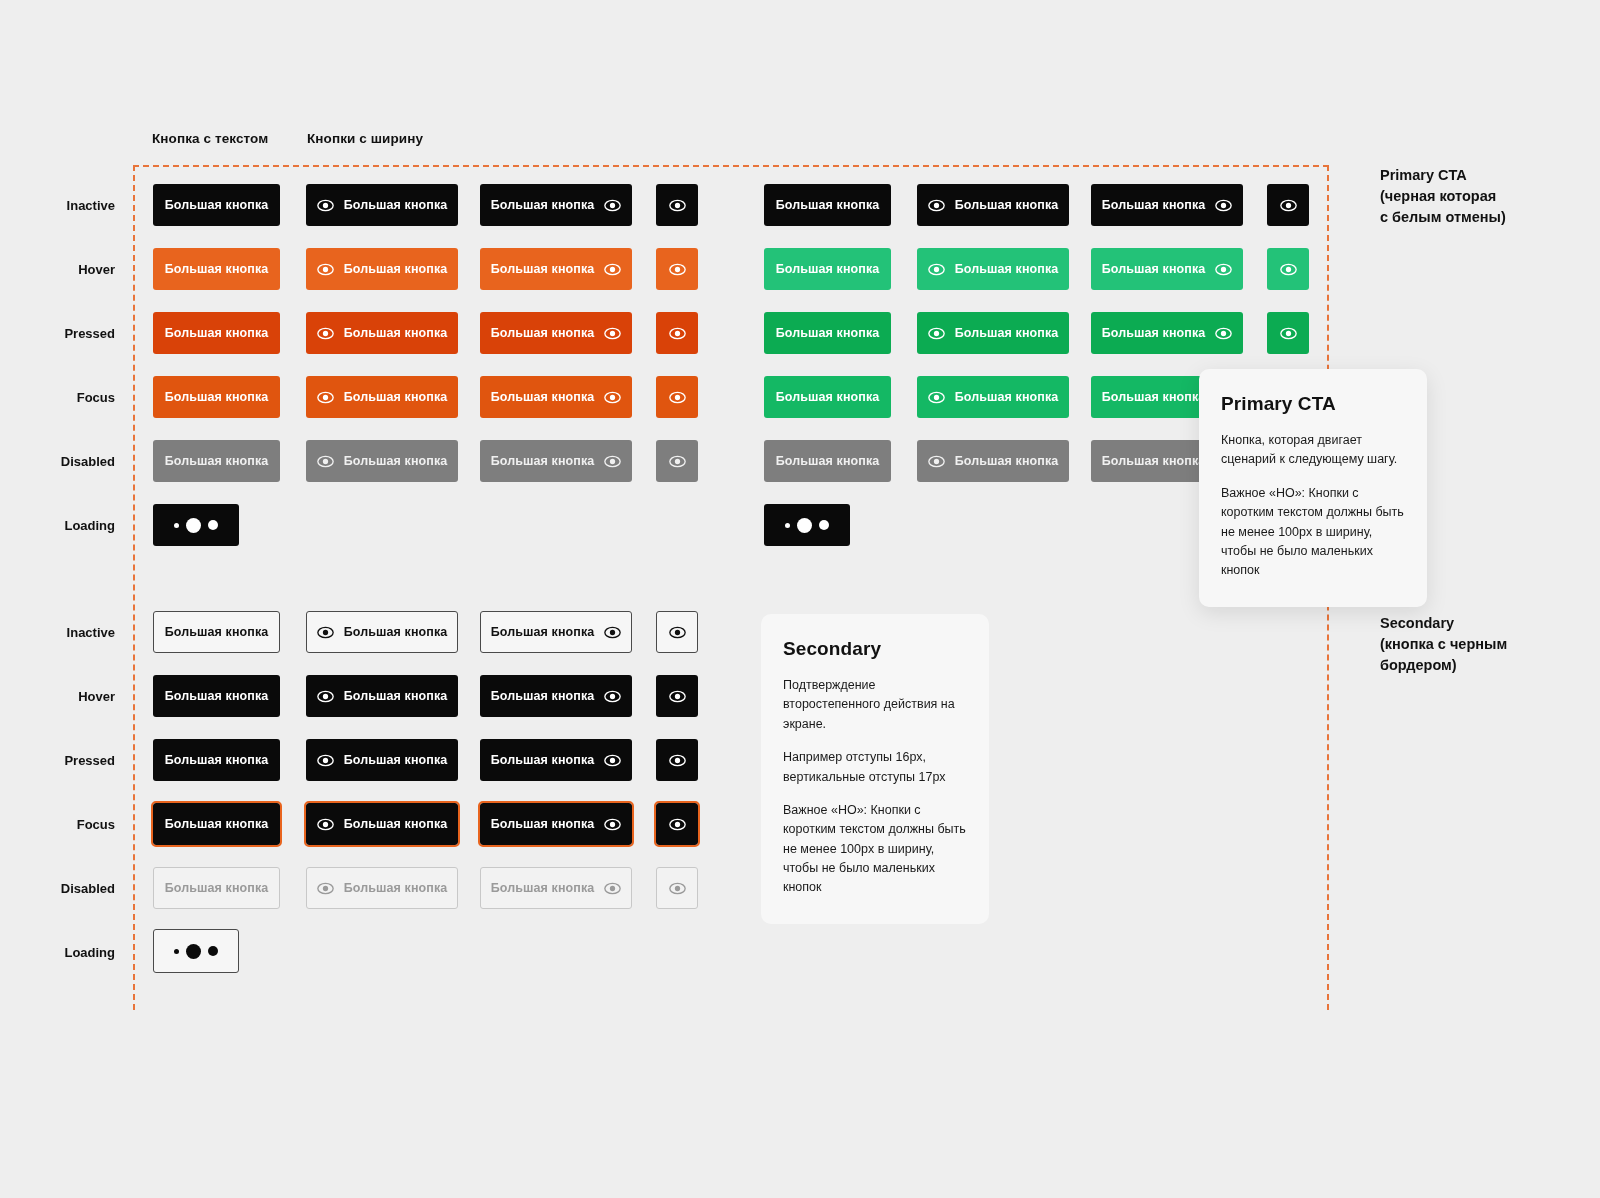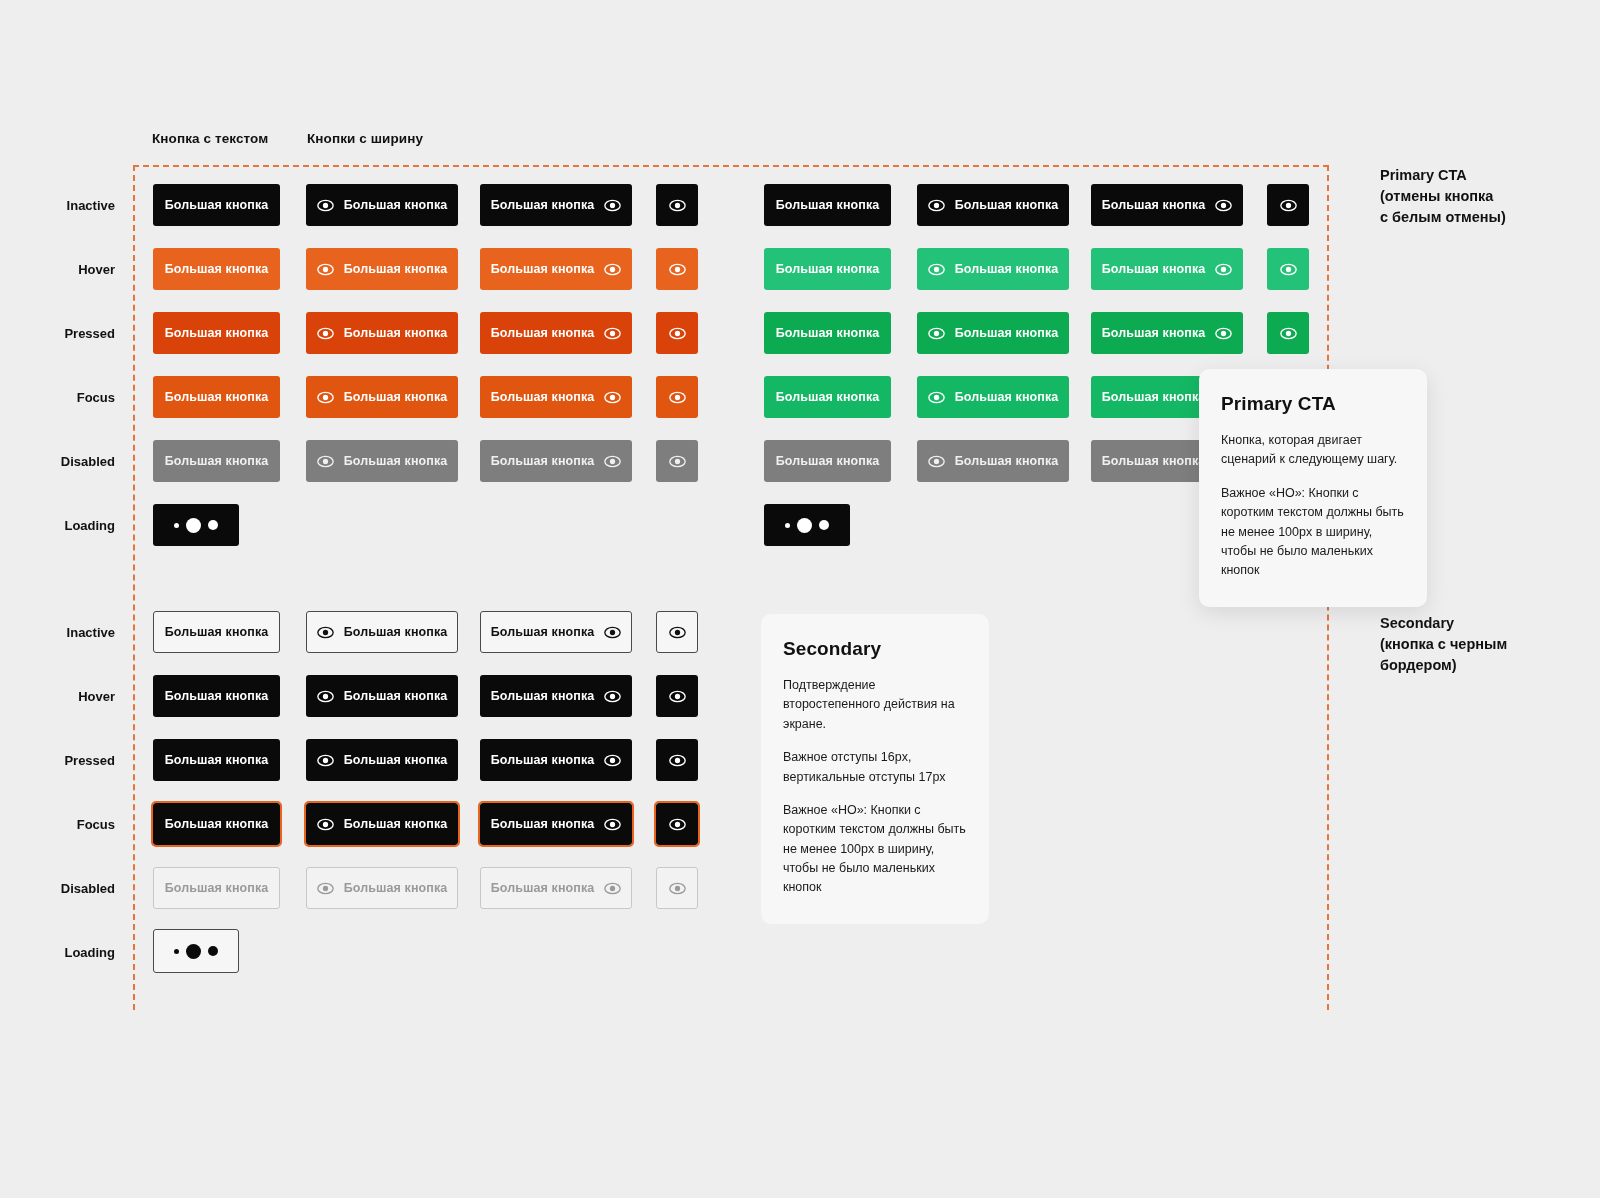"(отмены кнопка" div { text: отмены кнопка -> черная которая }
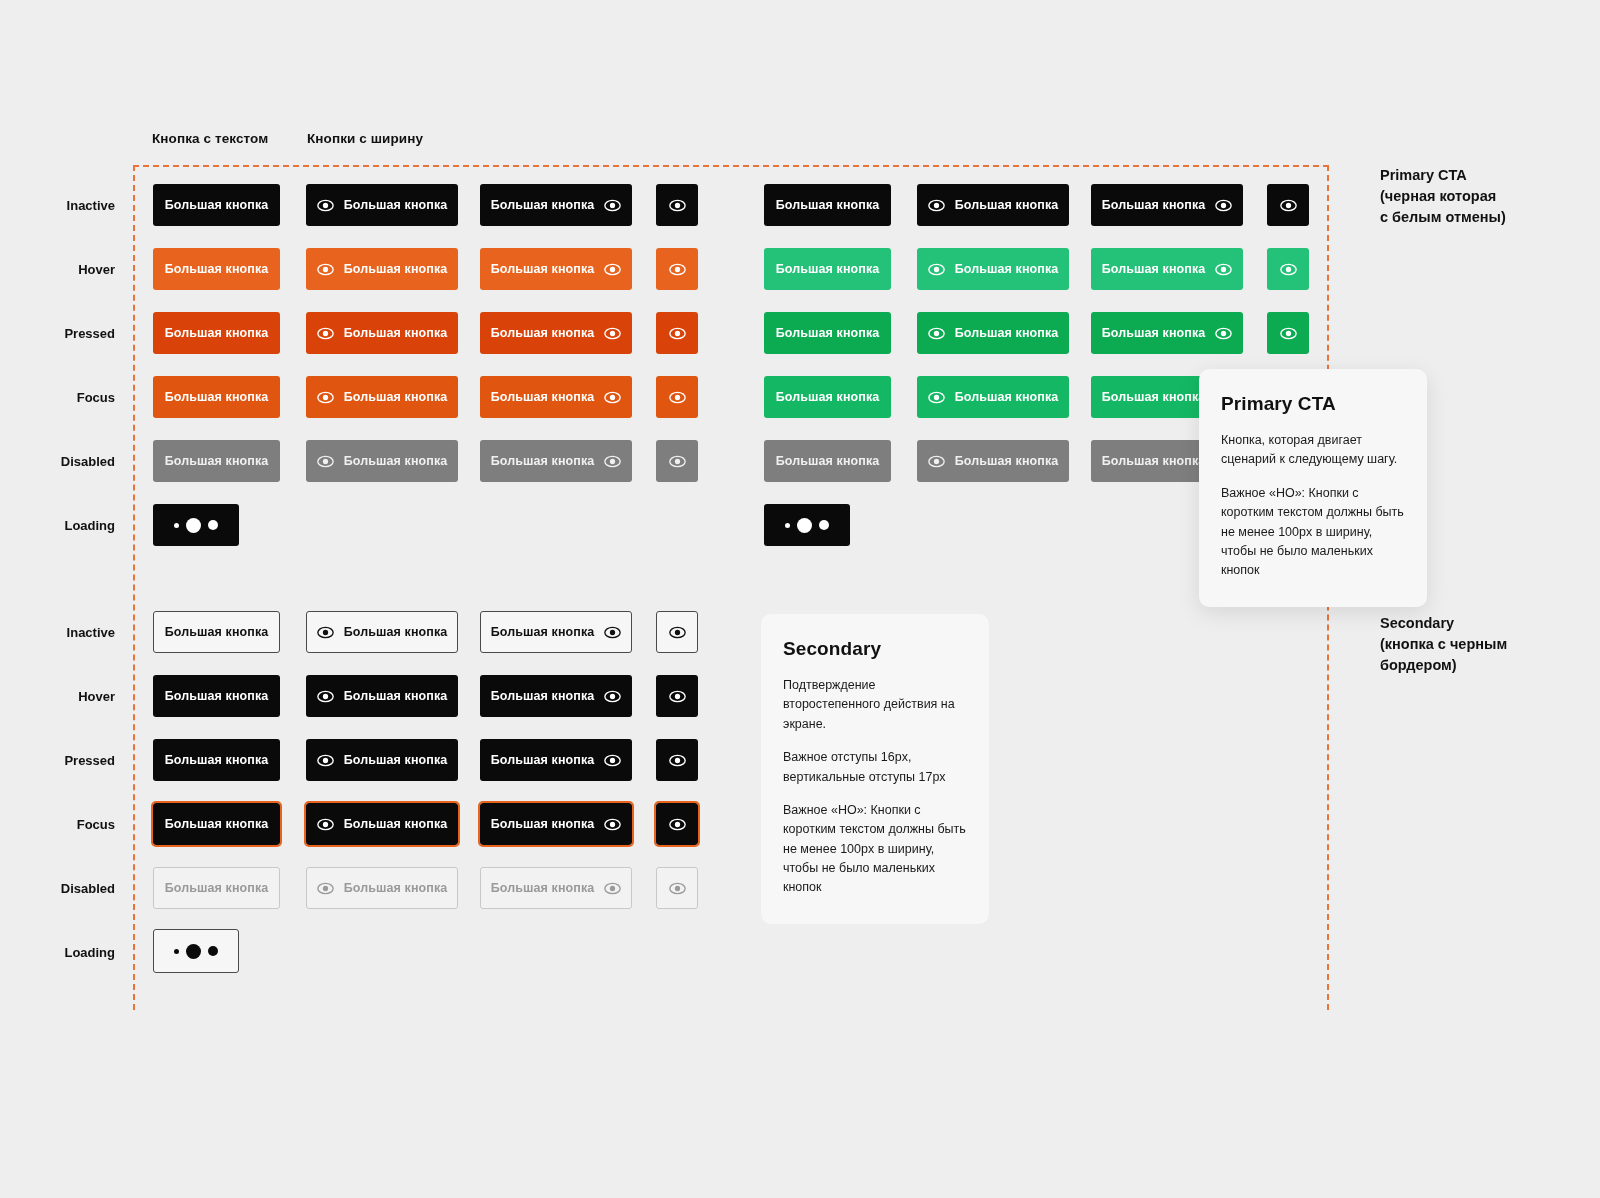"Важное отступы 16px, вертикальные" p { text: Важное -> Например }
